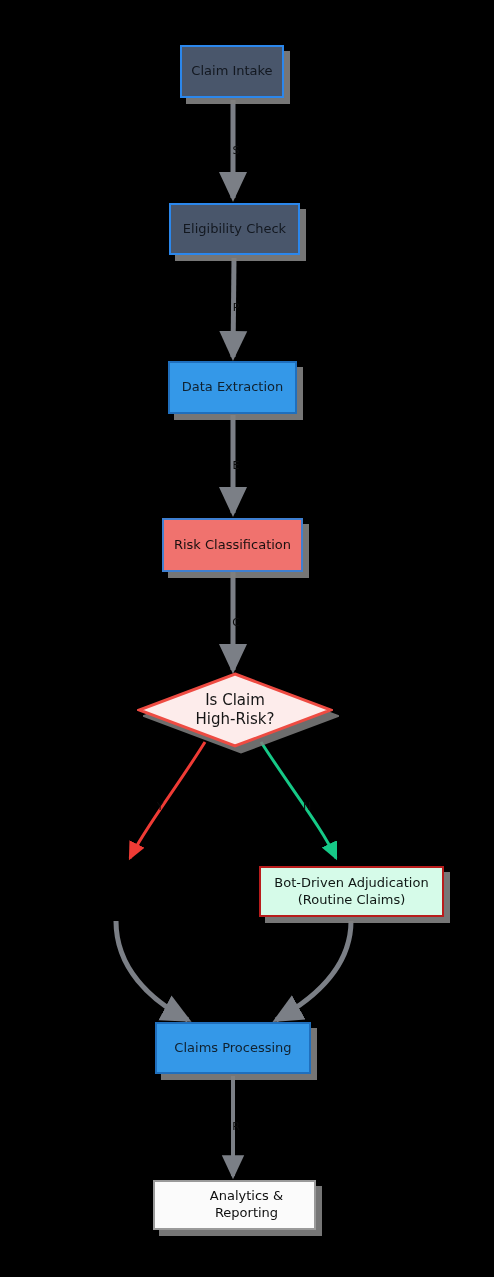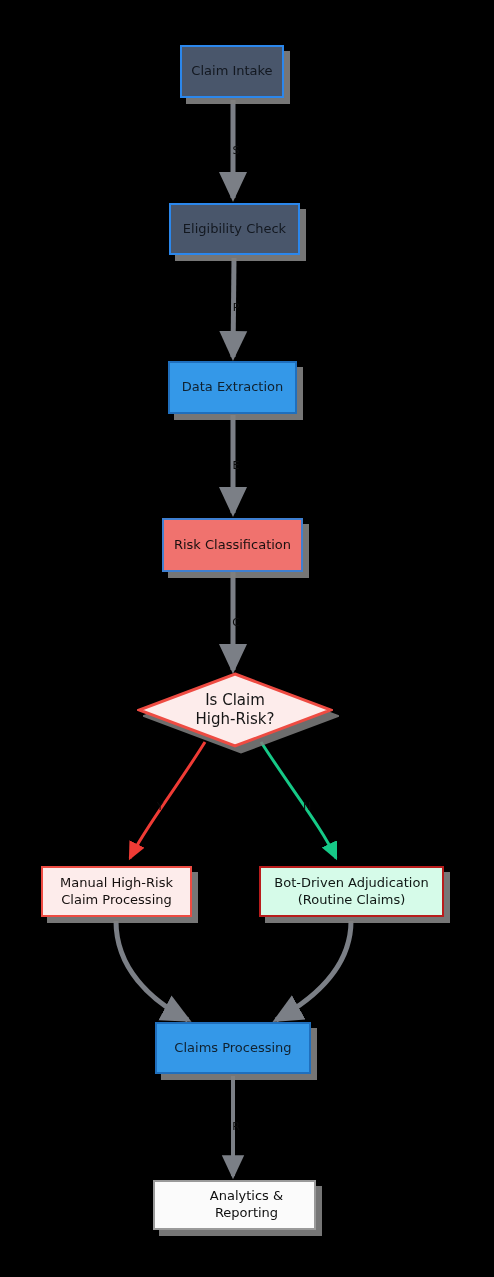"Manual High-Risk" div.node { html: <div> <span>Manual High-Risk Claim Processing</span> </div> -> none }
